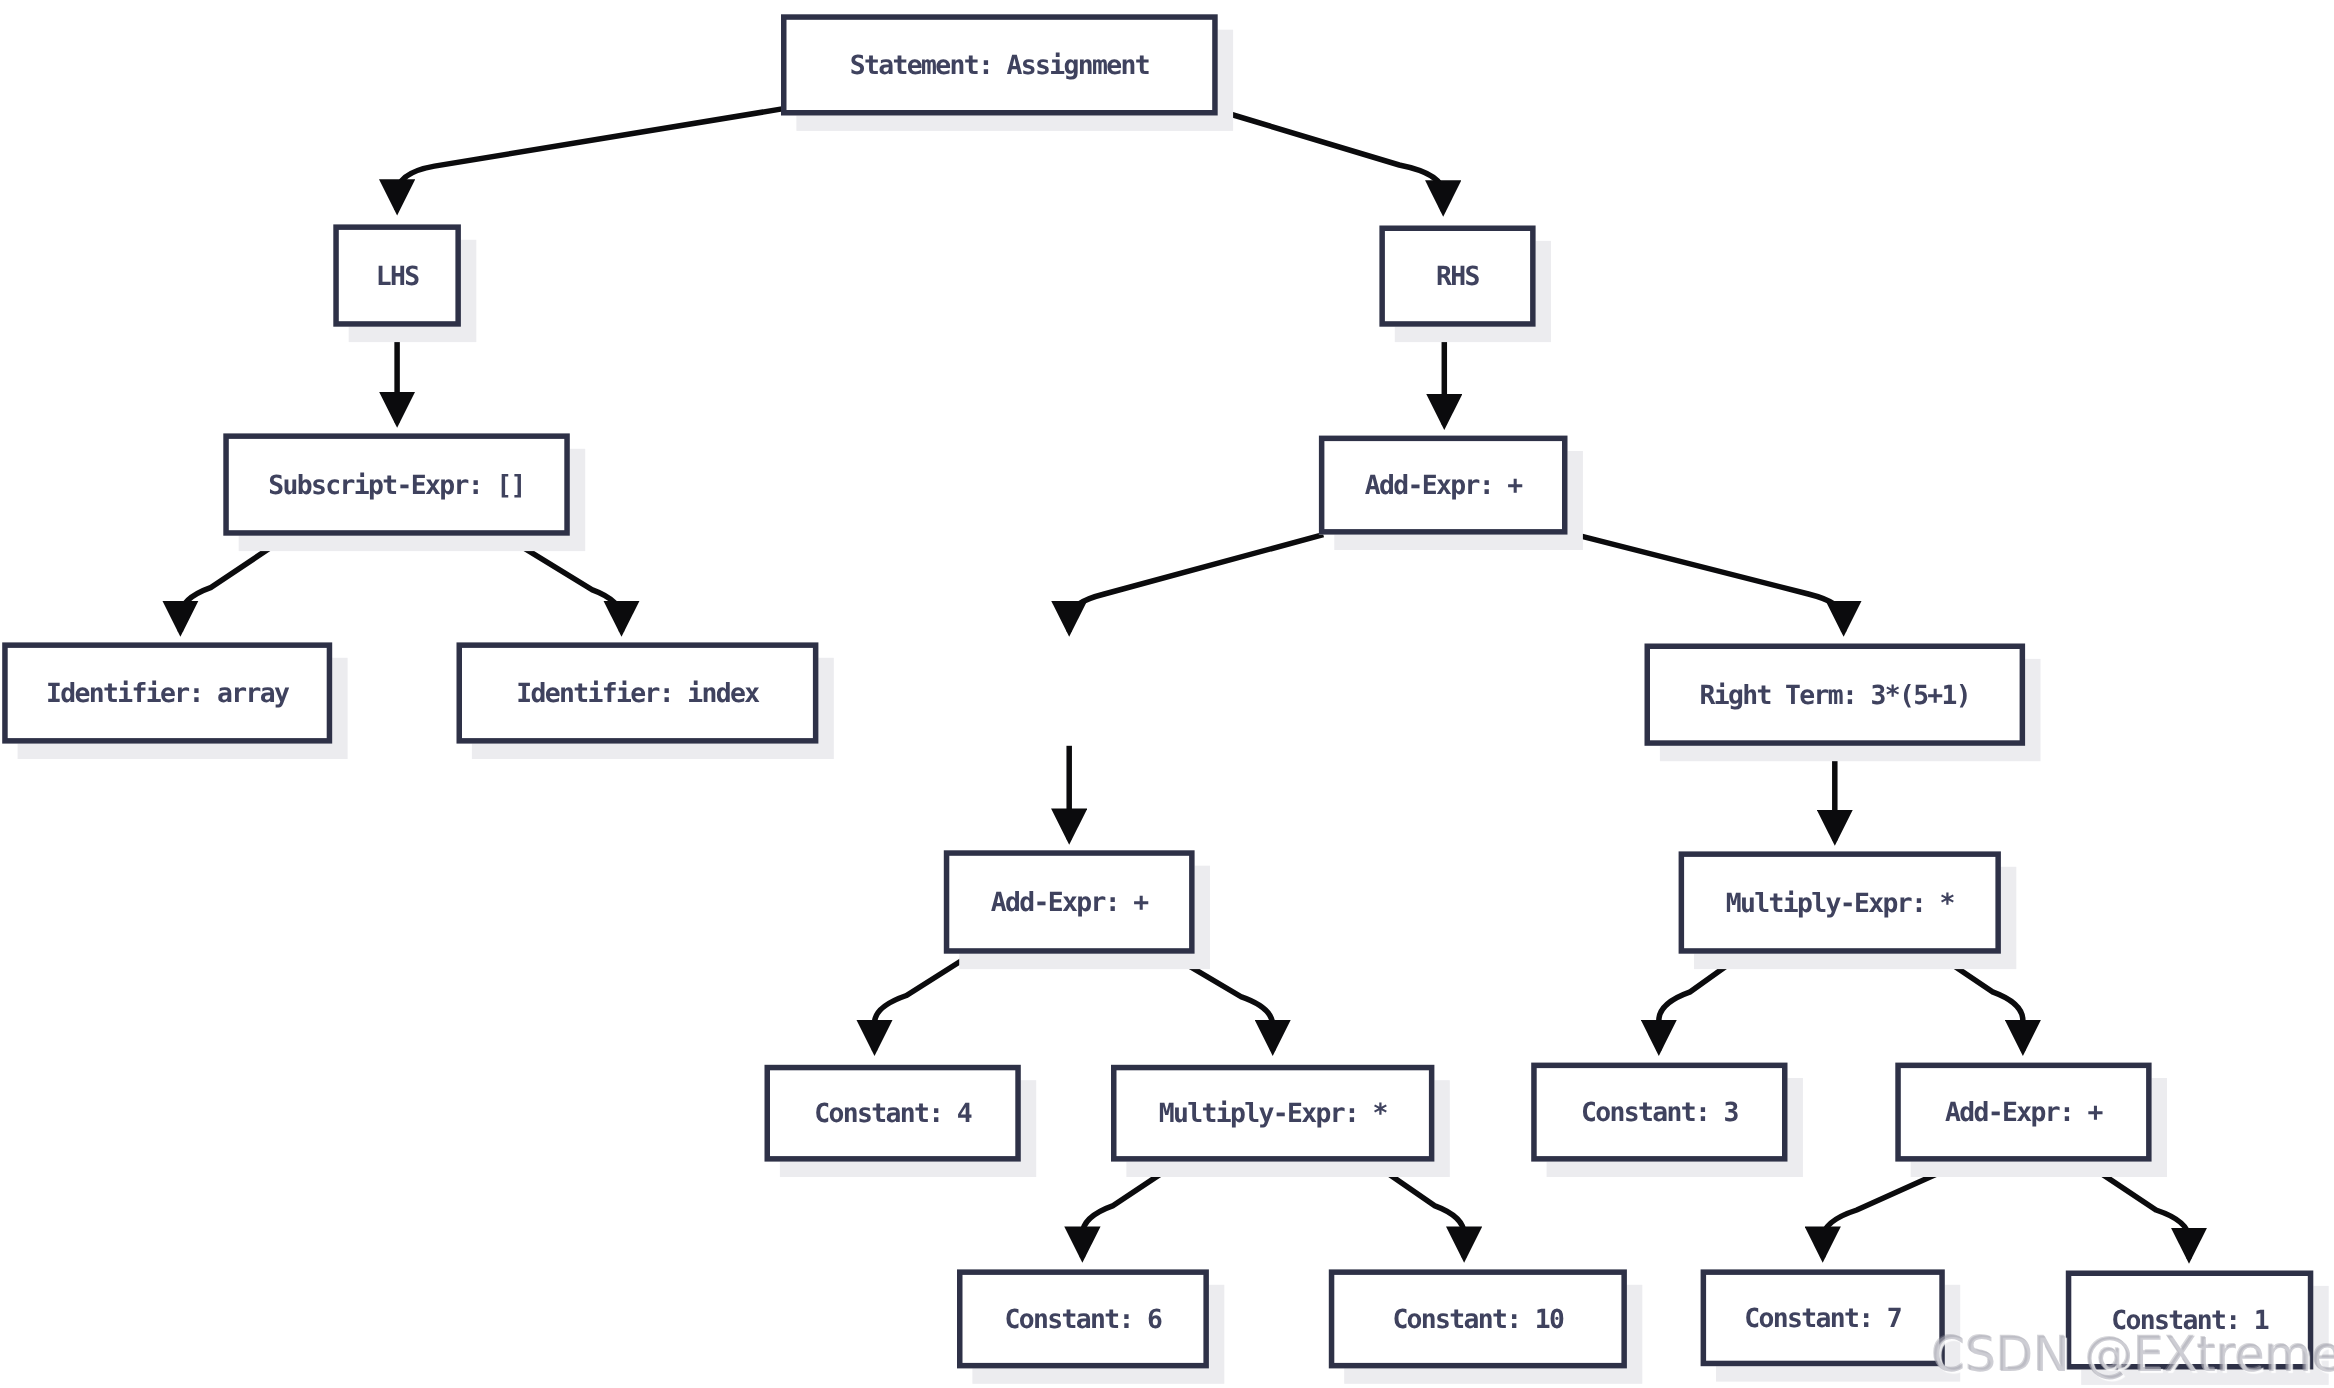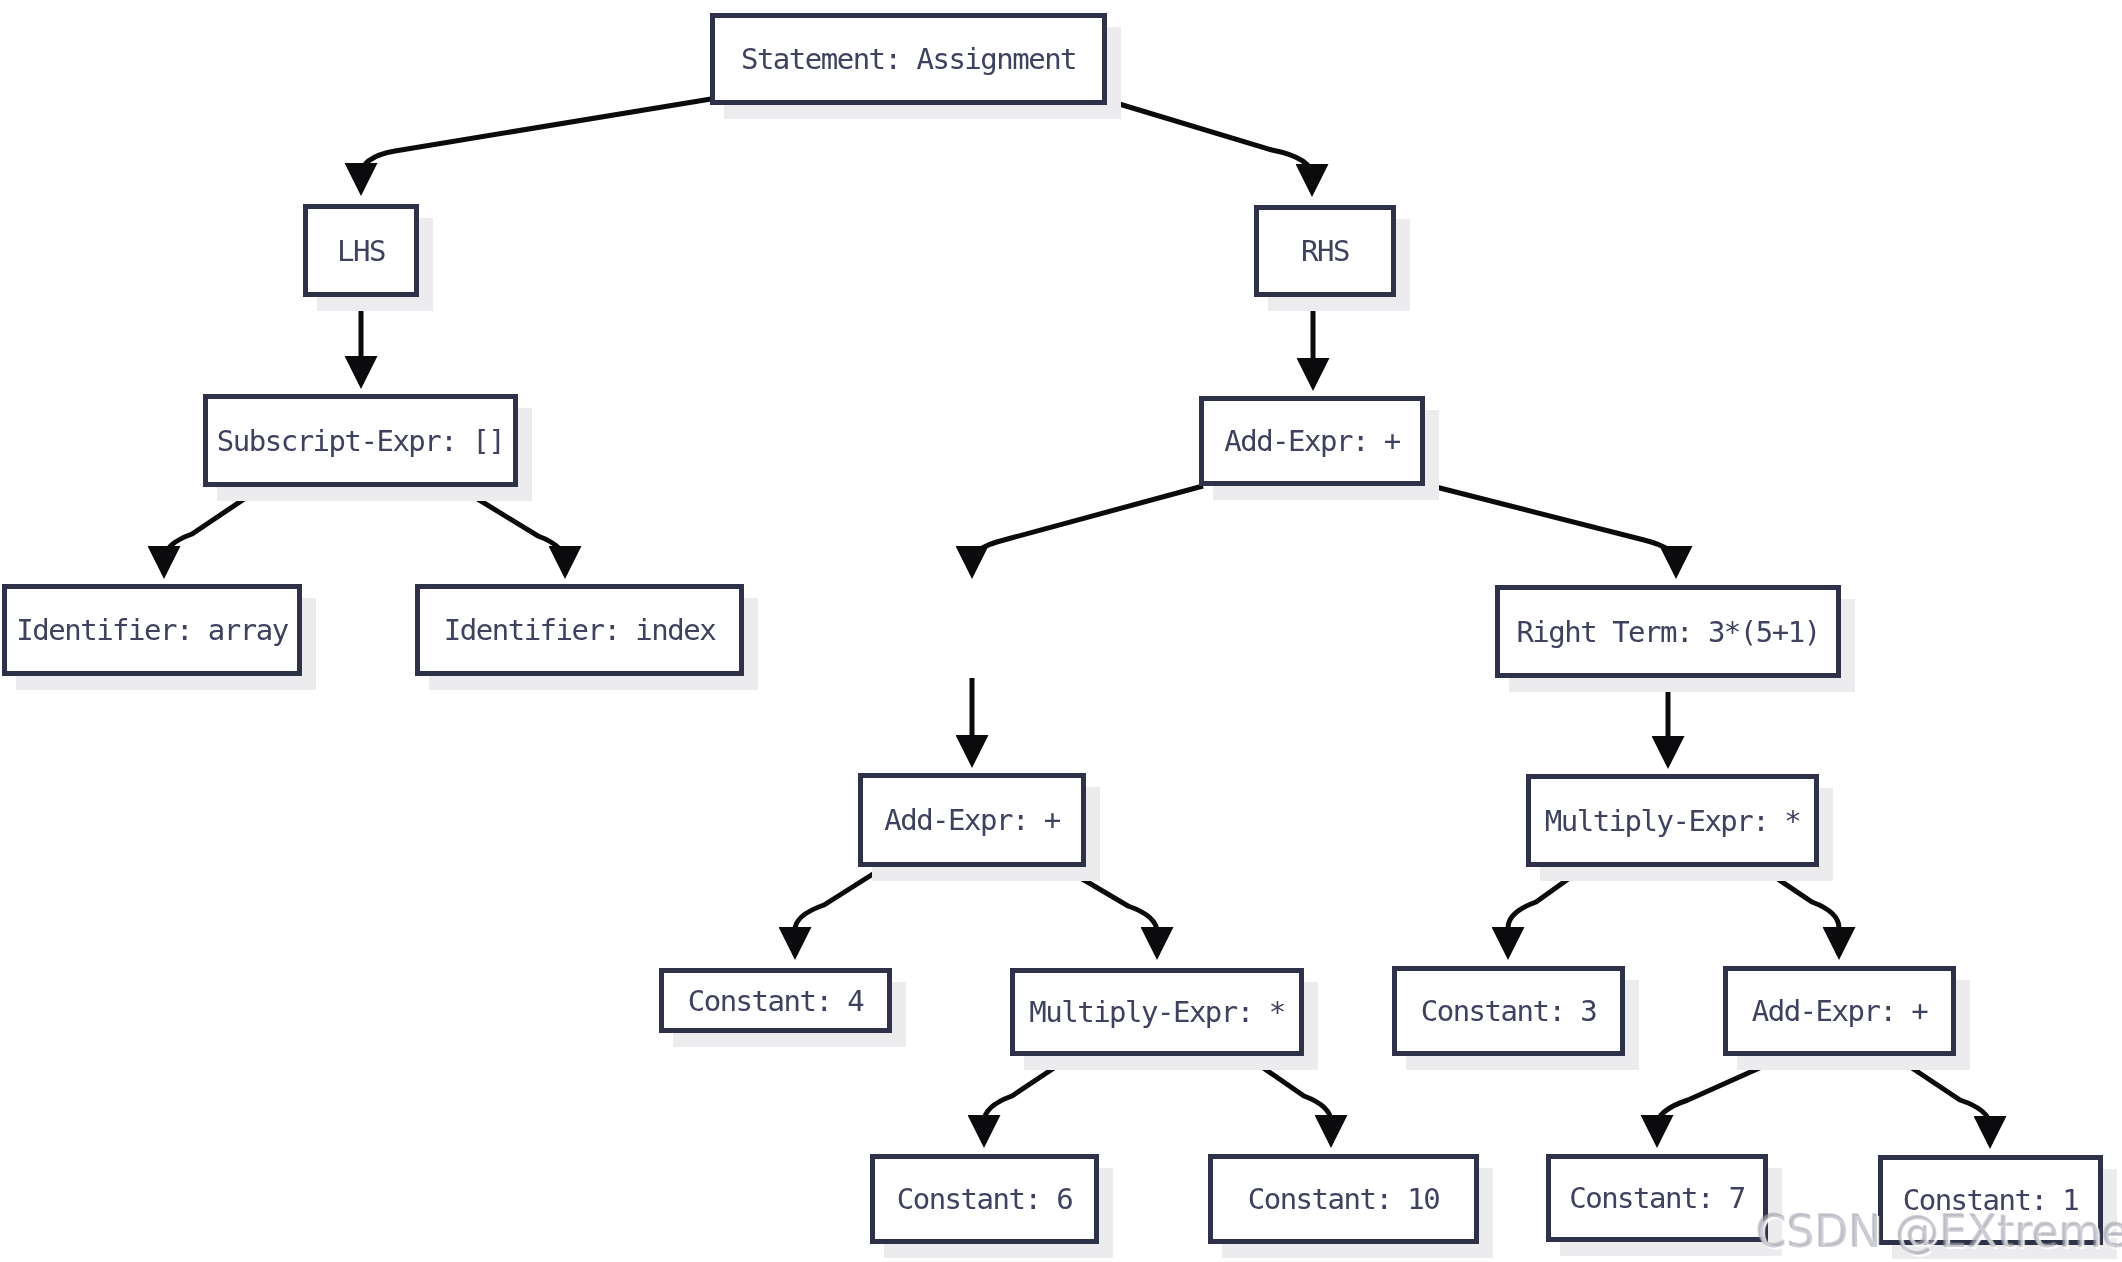"Statement: Assignment" .node { font-size: 29px -> 24px; font-weight: none -> bold }
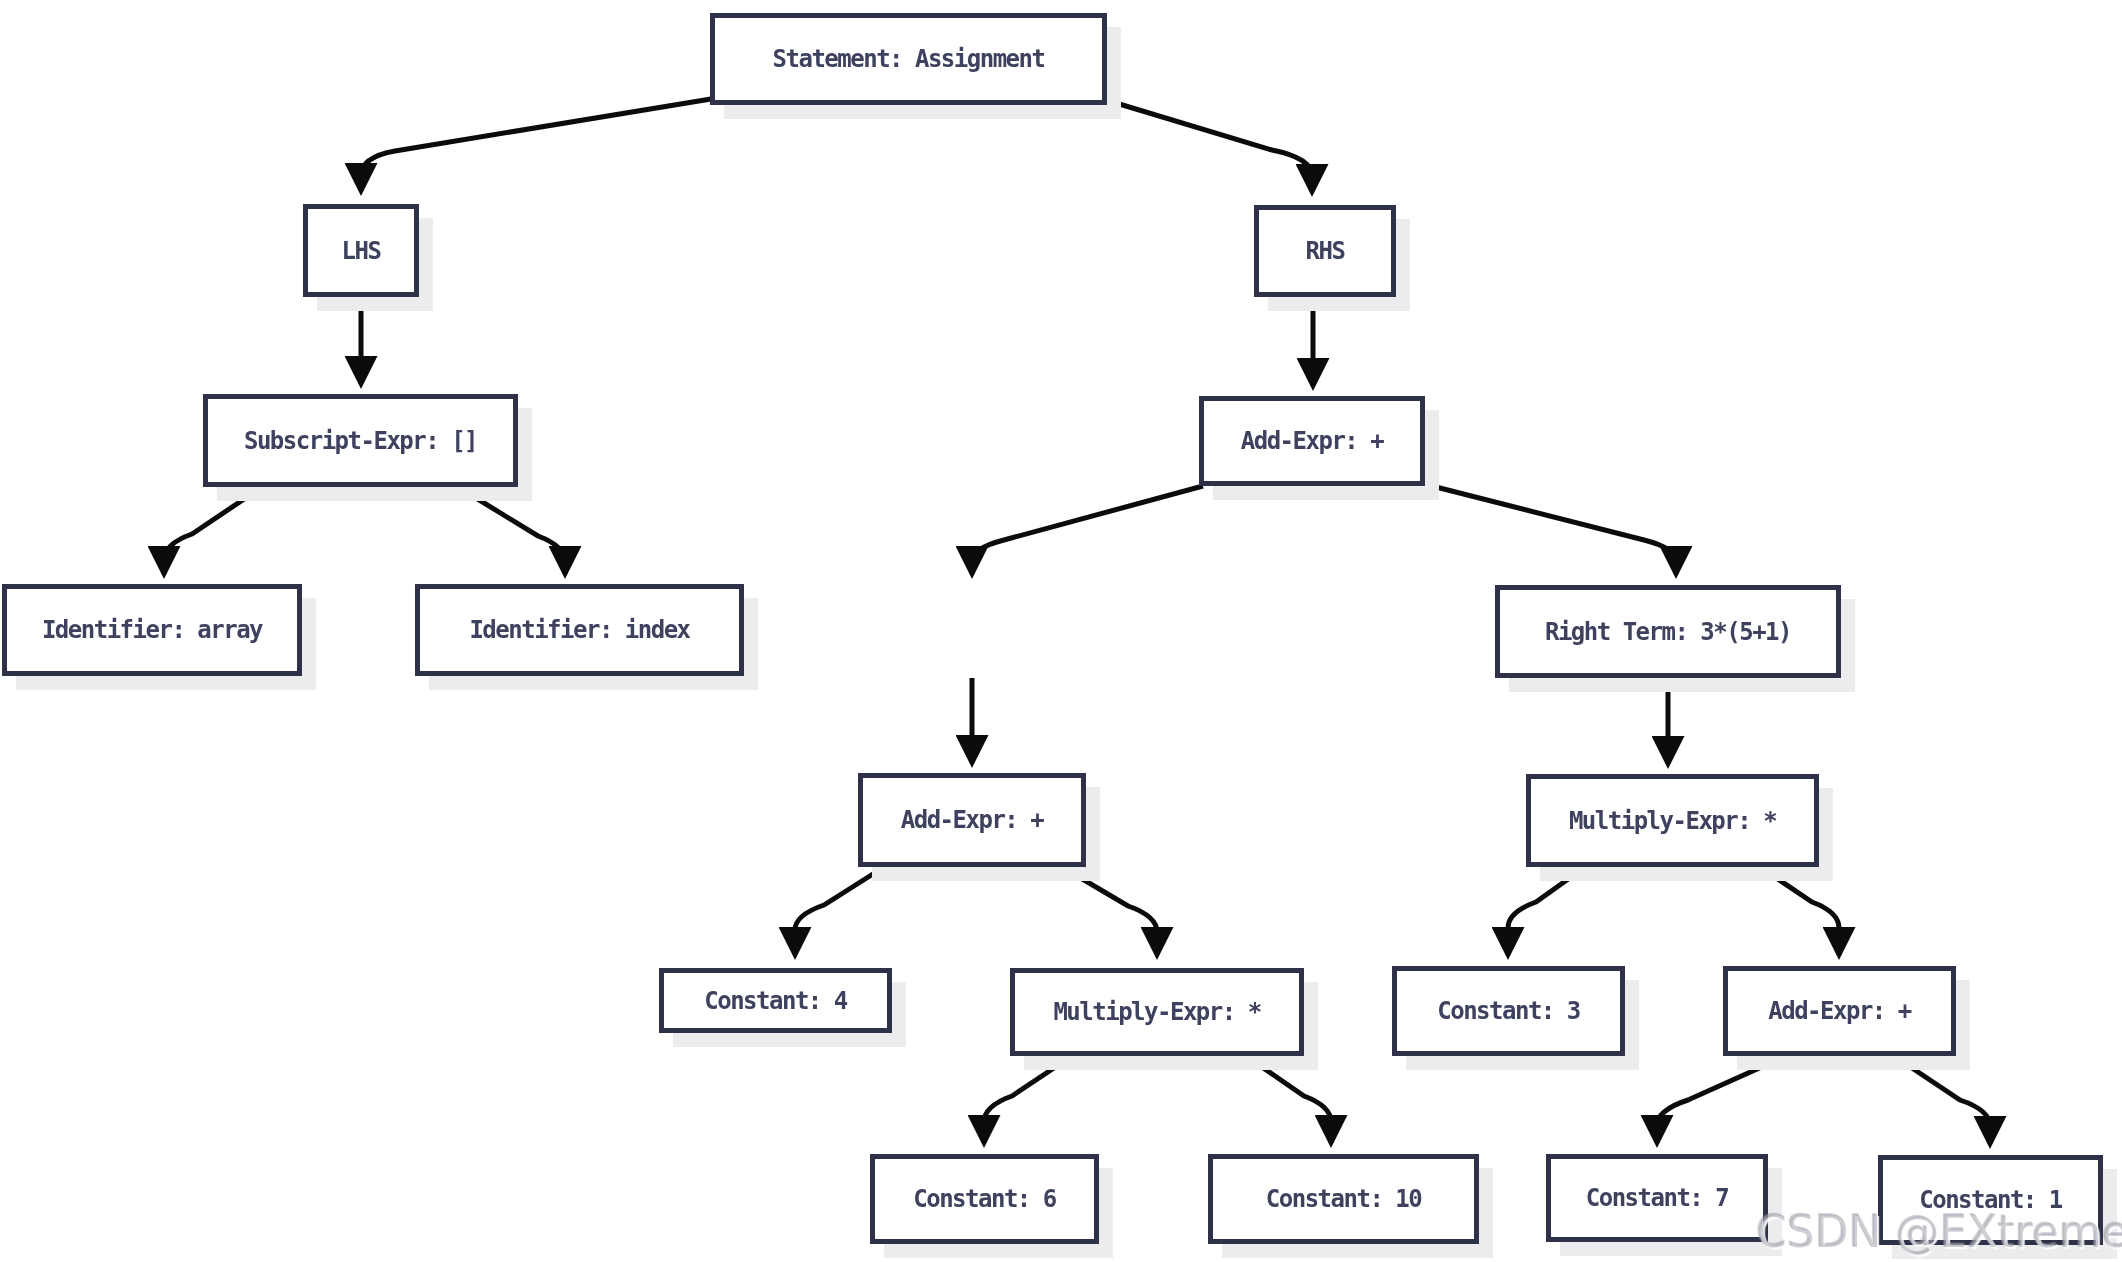"Constant: 4" div.node { height: 65px -> 88px; left: 659px -> 695px }
